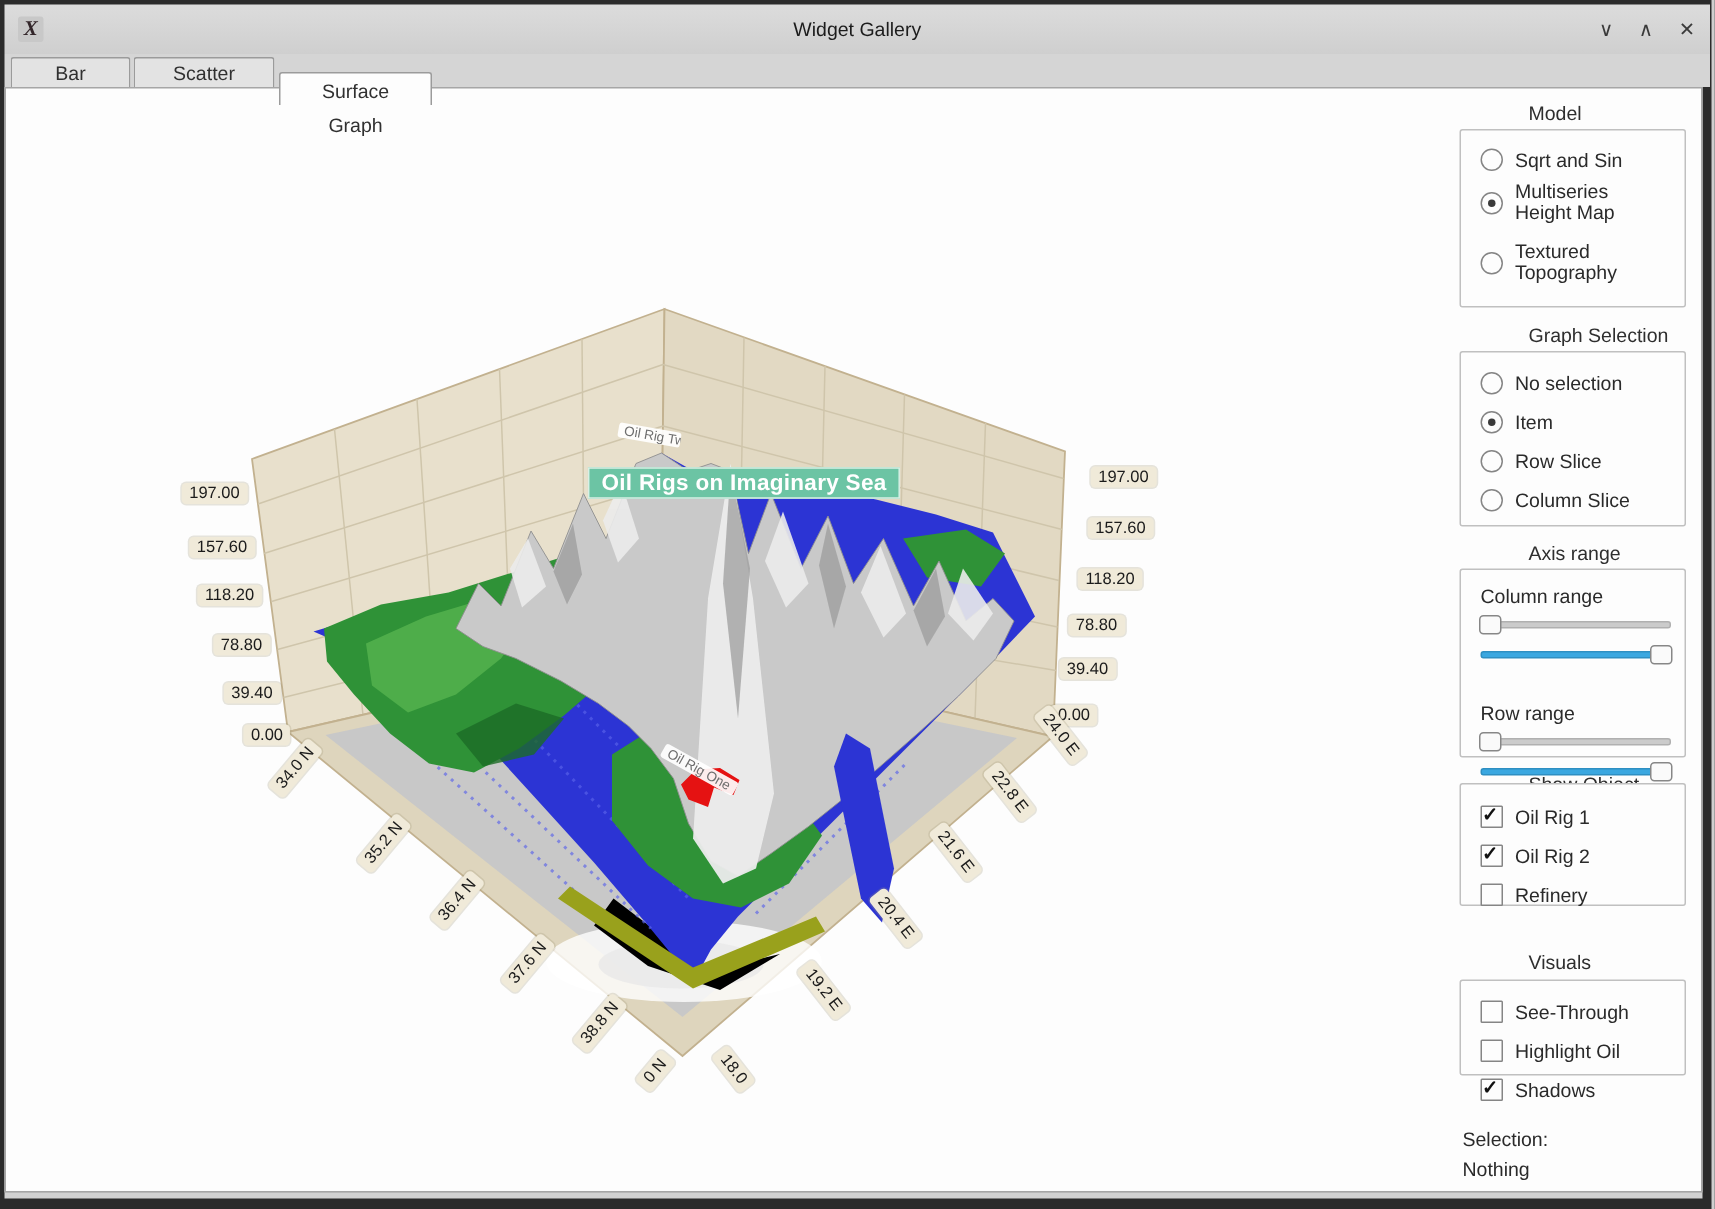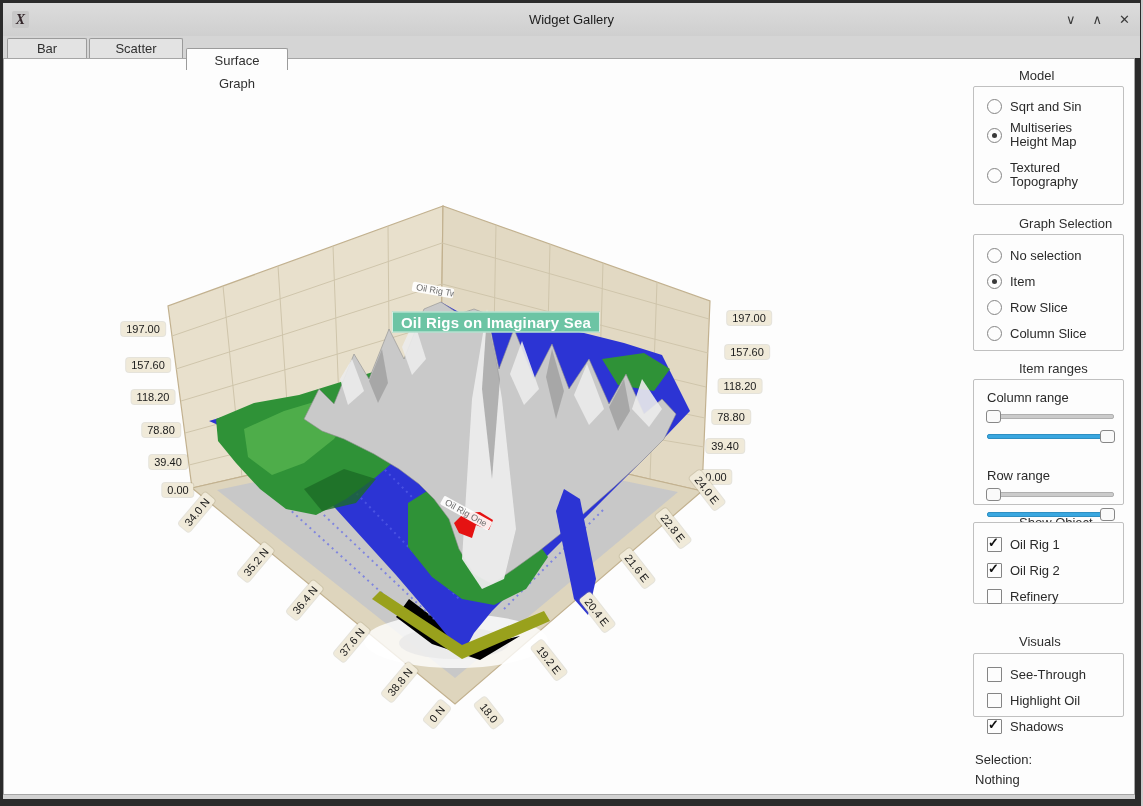"Item ranges" div.g-label { text: Item ranges -> Axis range }
